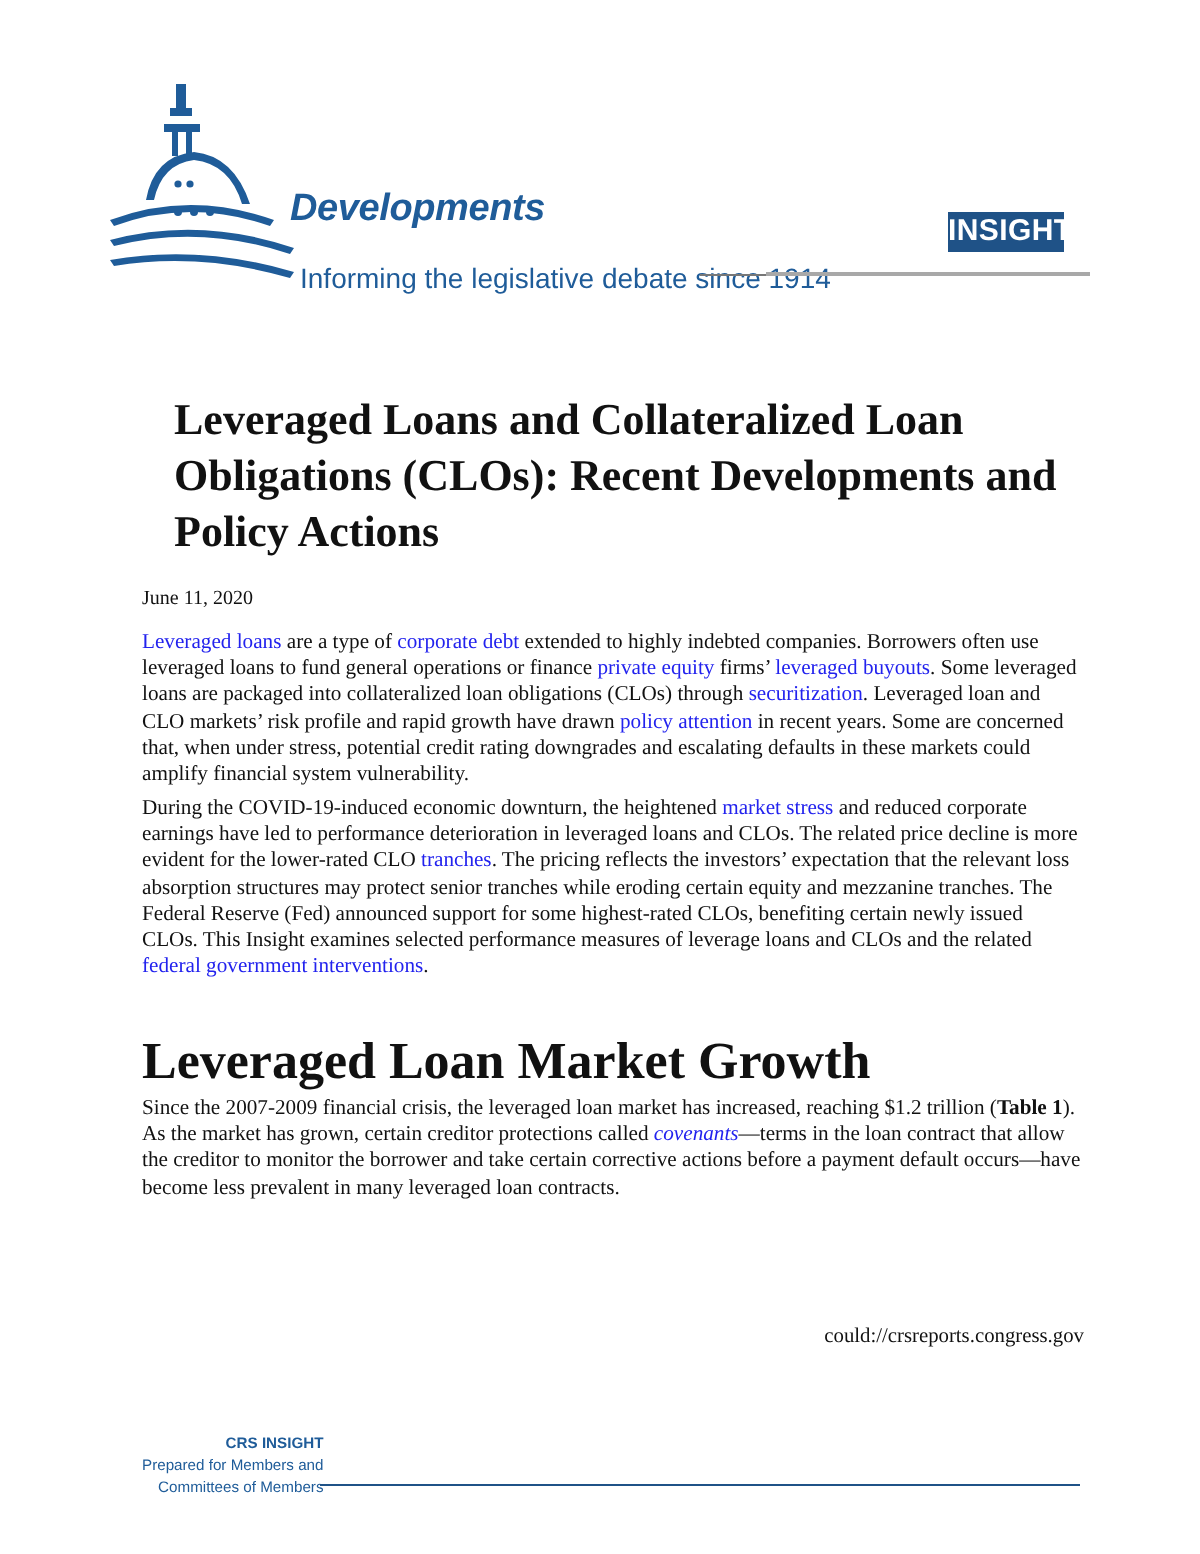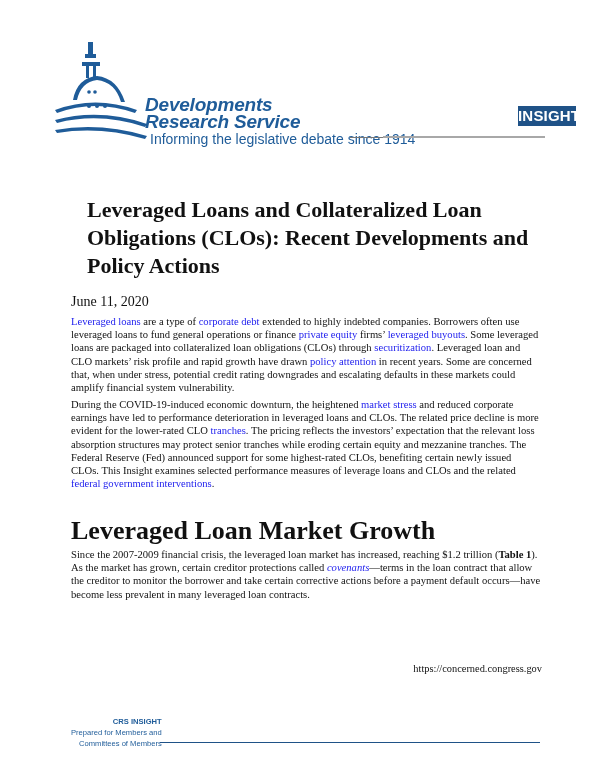"Research Service" div.logo-line2 { html: <div>Research Service</div> -> none }
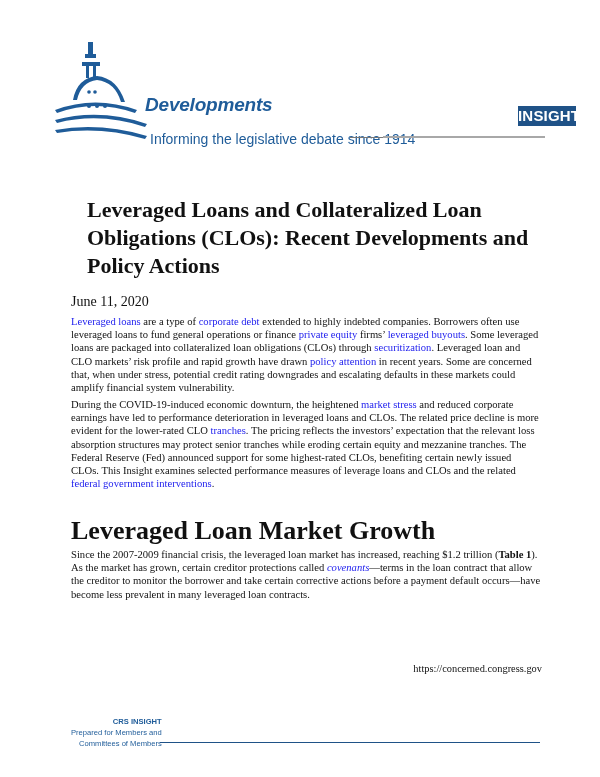"INSIGHT" .insight-badge { margin-left: 44px -> none }
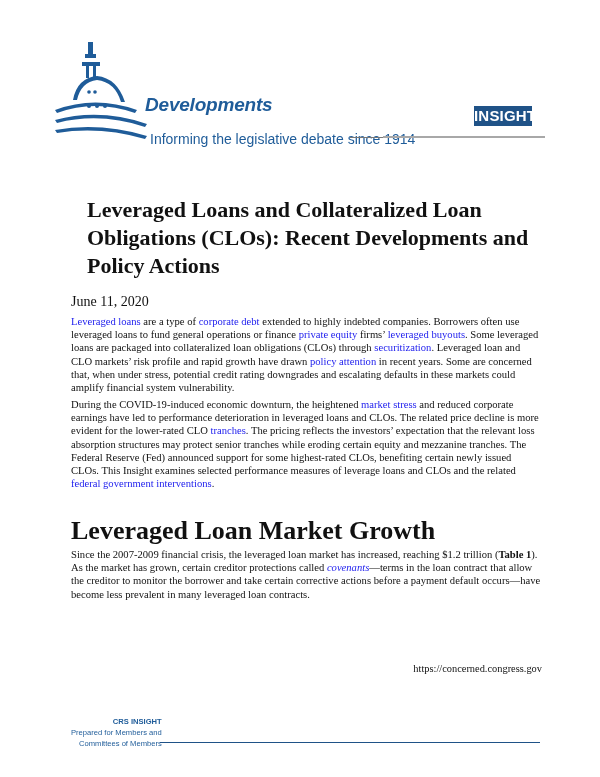"June 11, 2020" .date { font-size: 14px -> 10px }
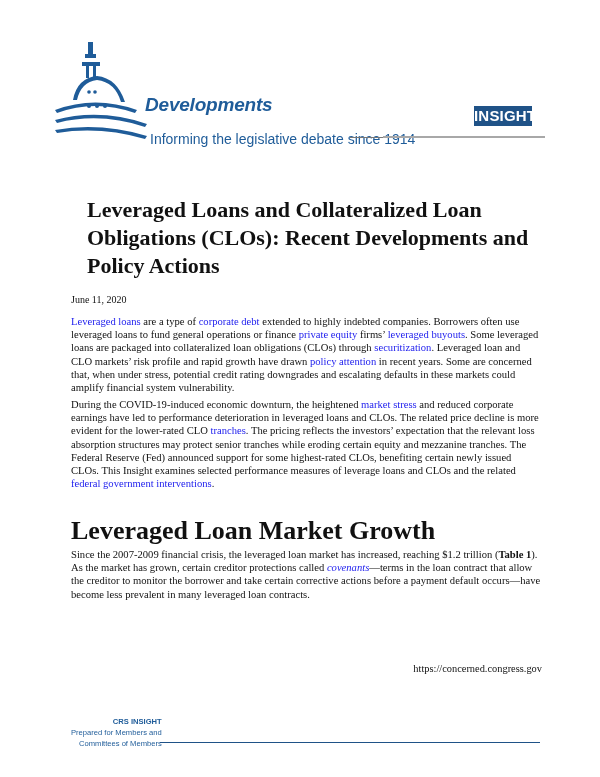"https://concerned.congress.gov" div { text: https://concerned.congress.gov -> could://crsreports.congress.gov }
